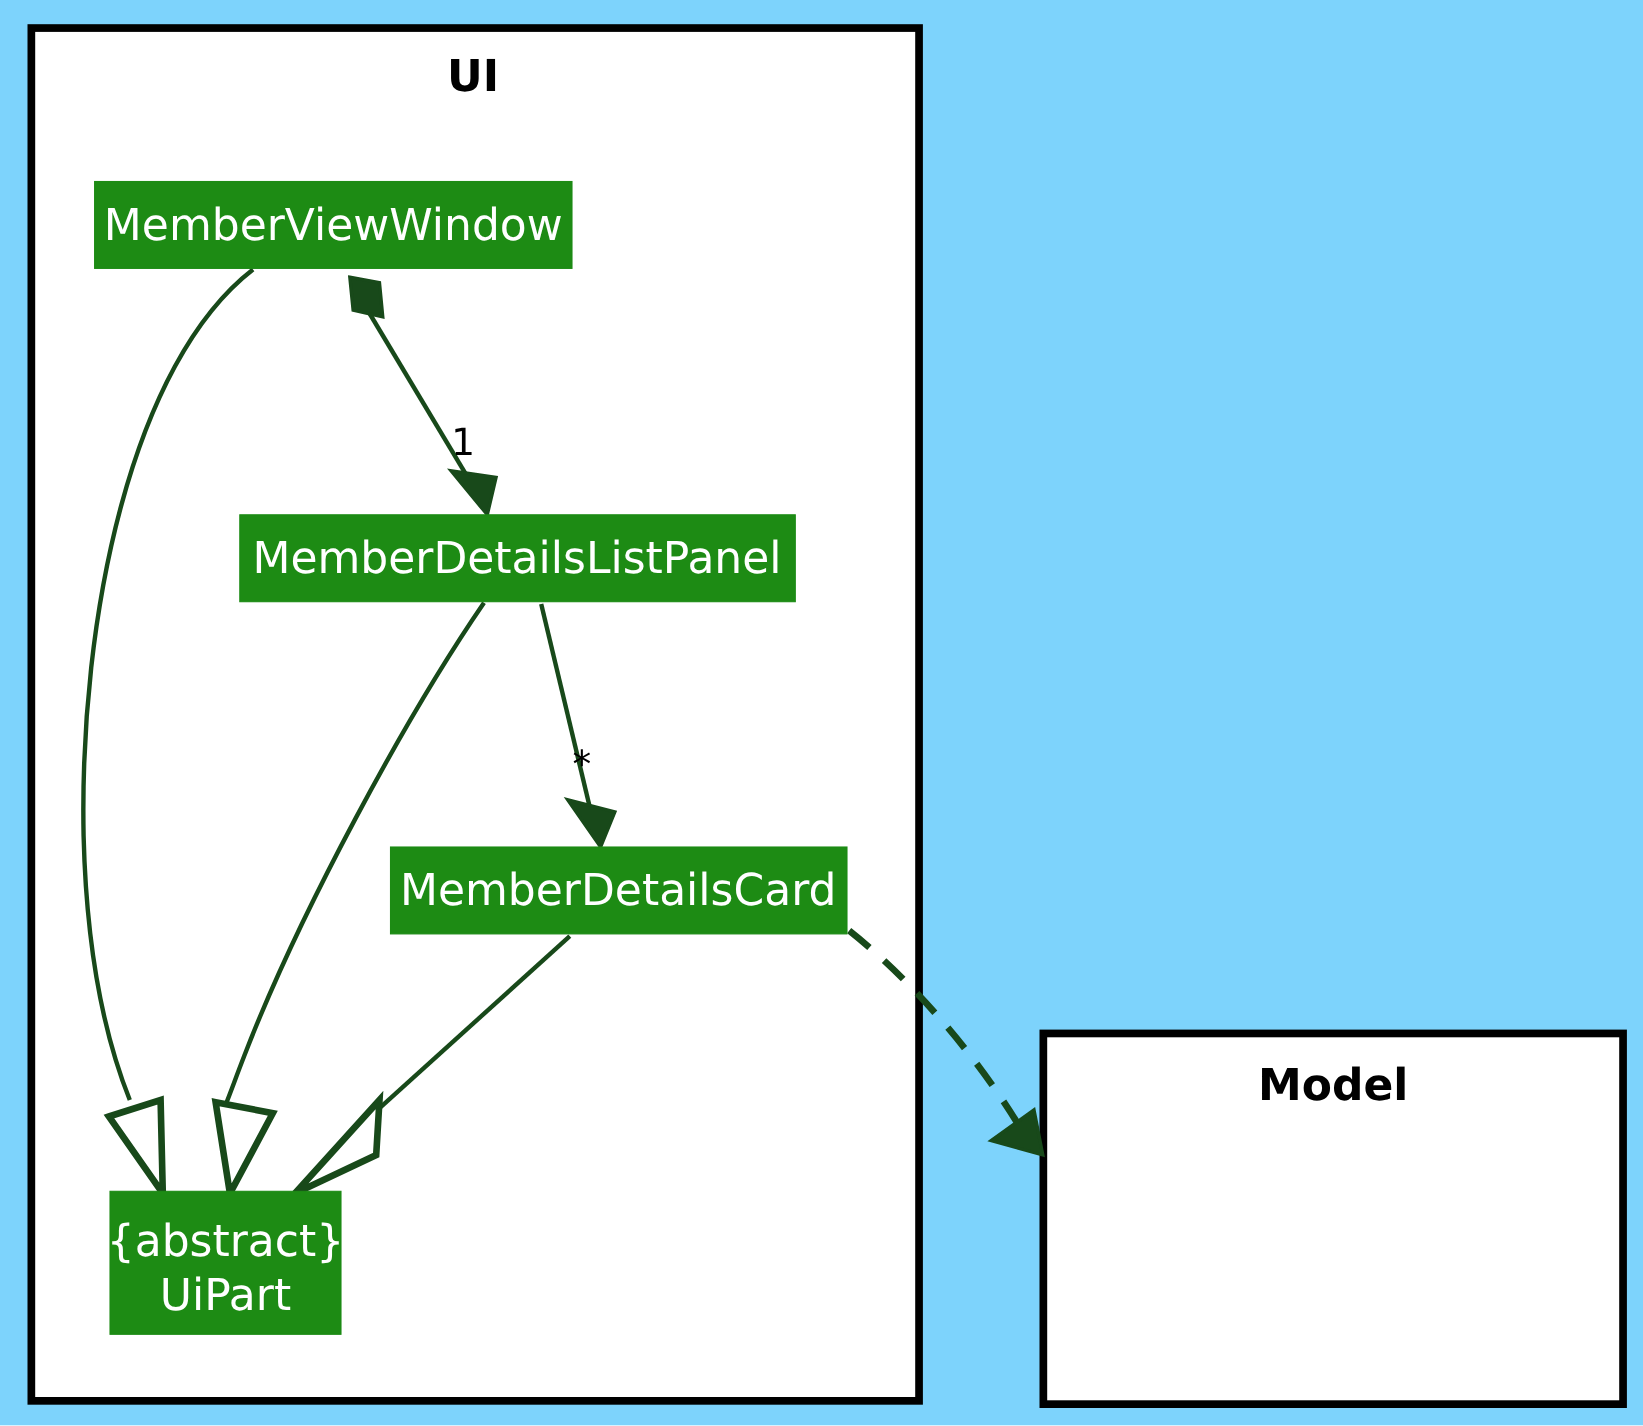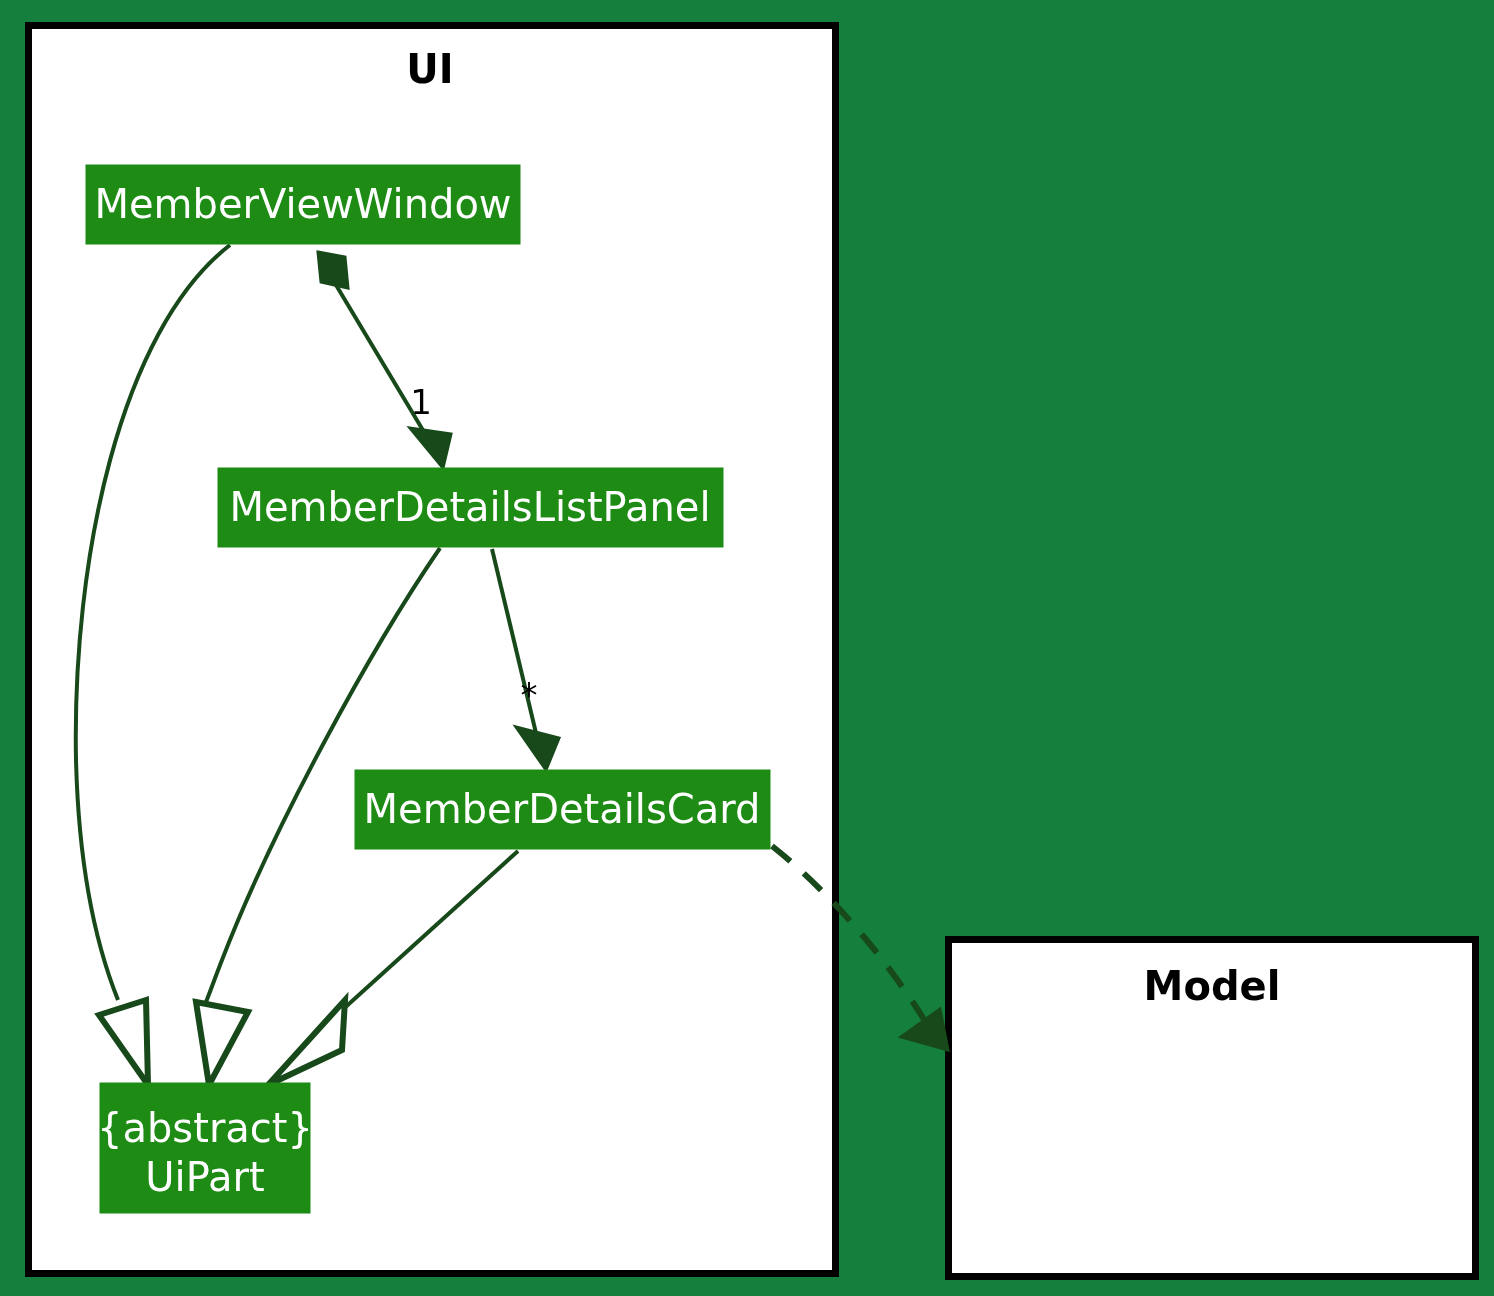"UI" #canvas { background: #15803d -> #7dd3fc }
